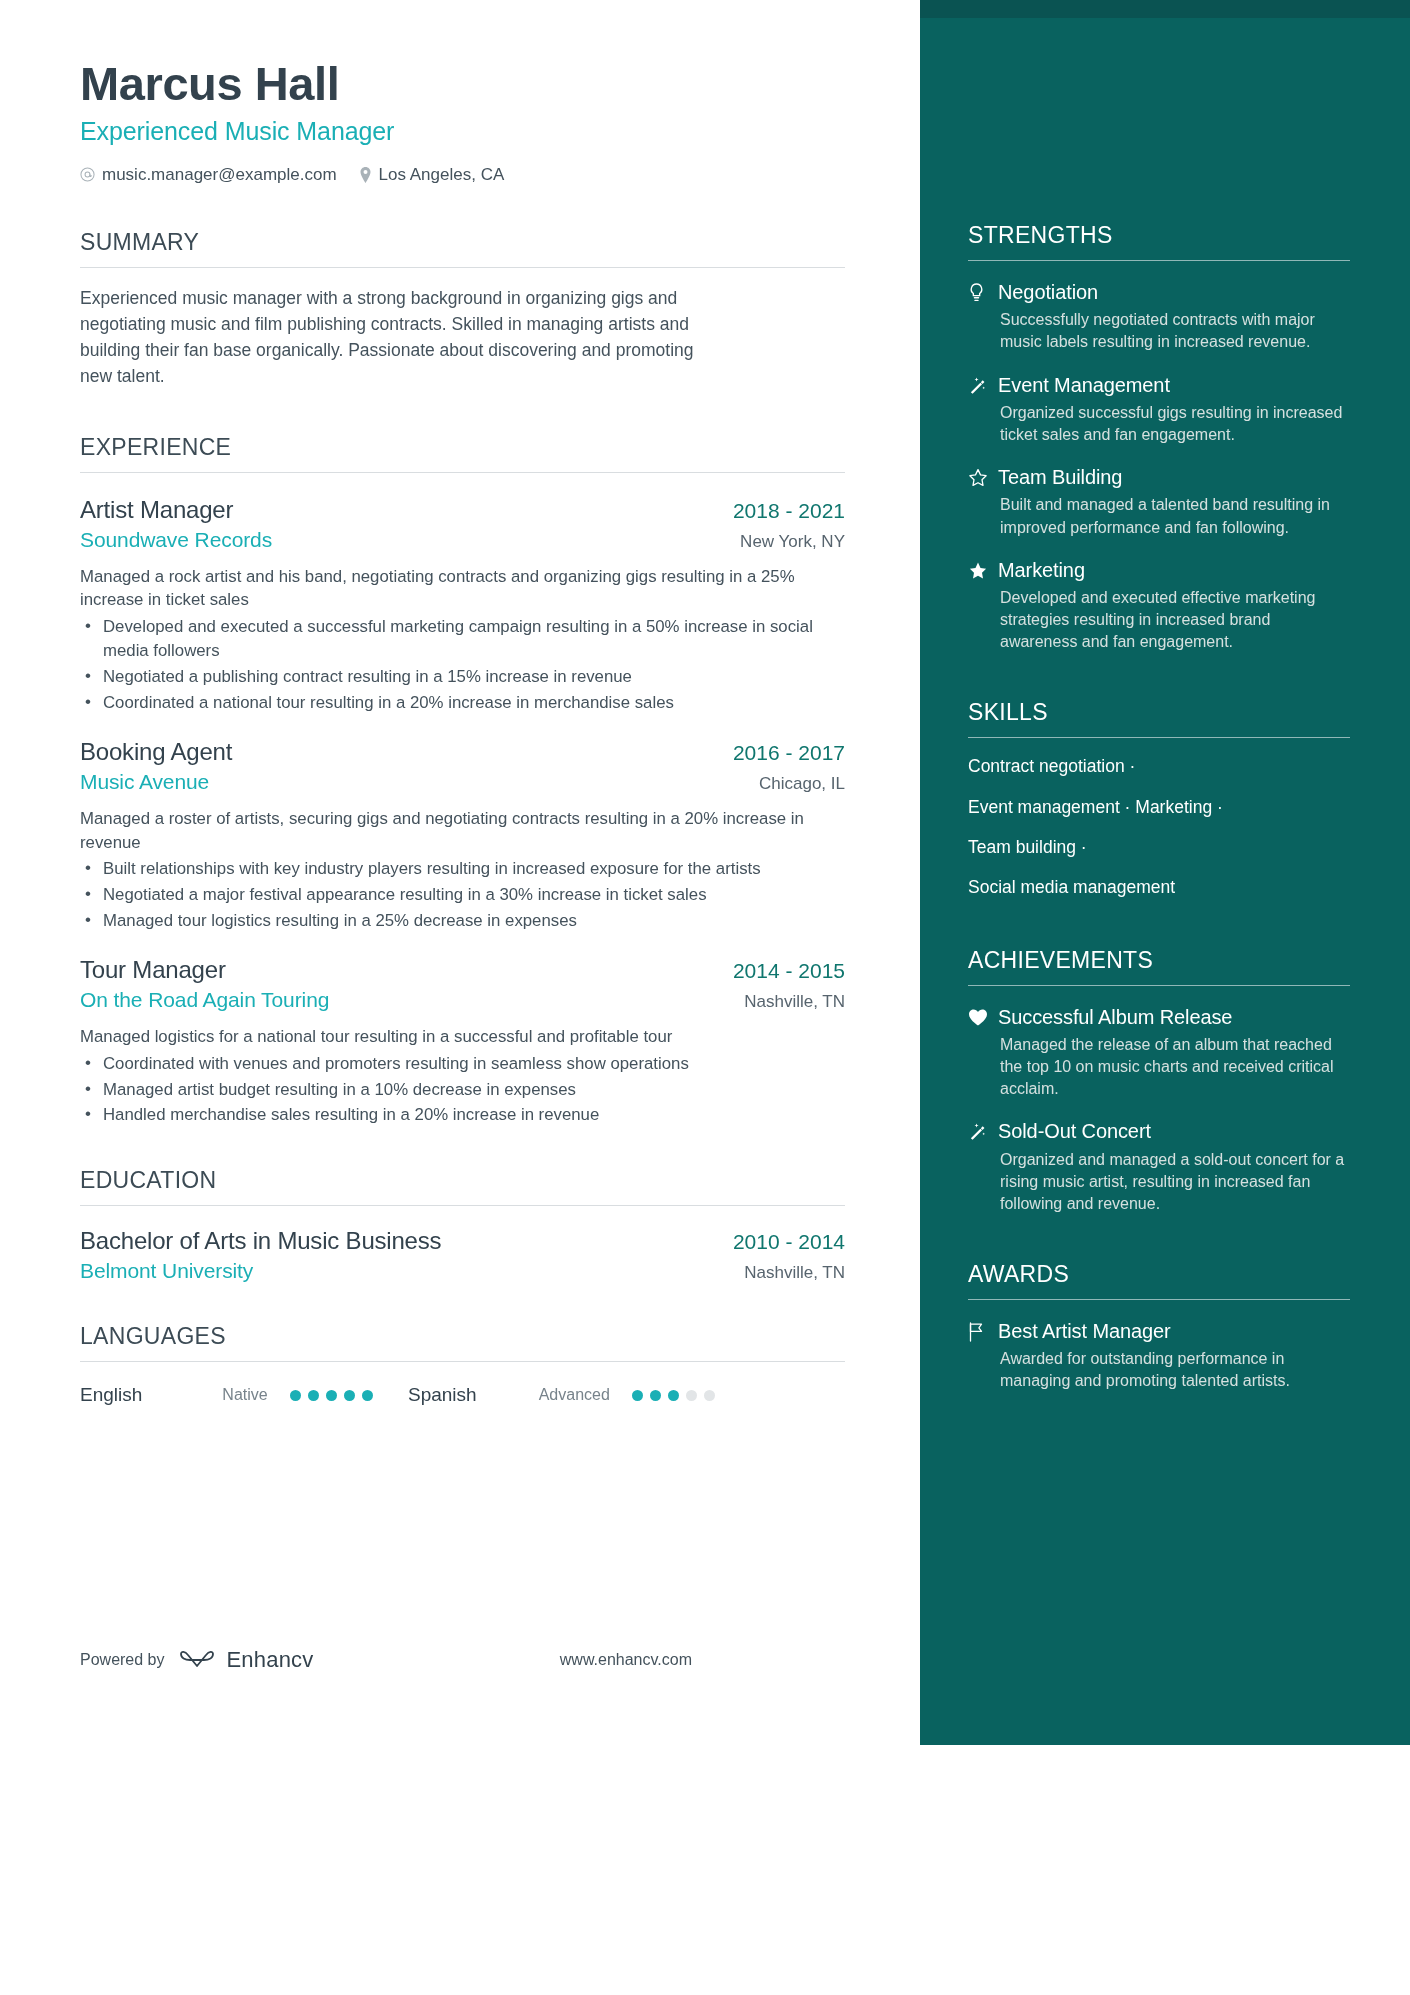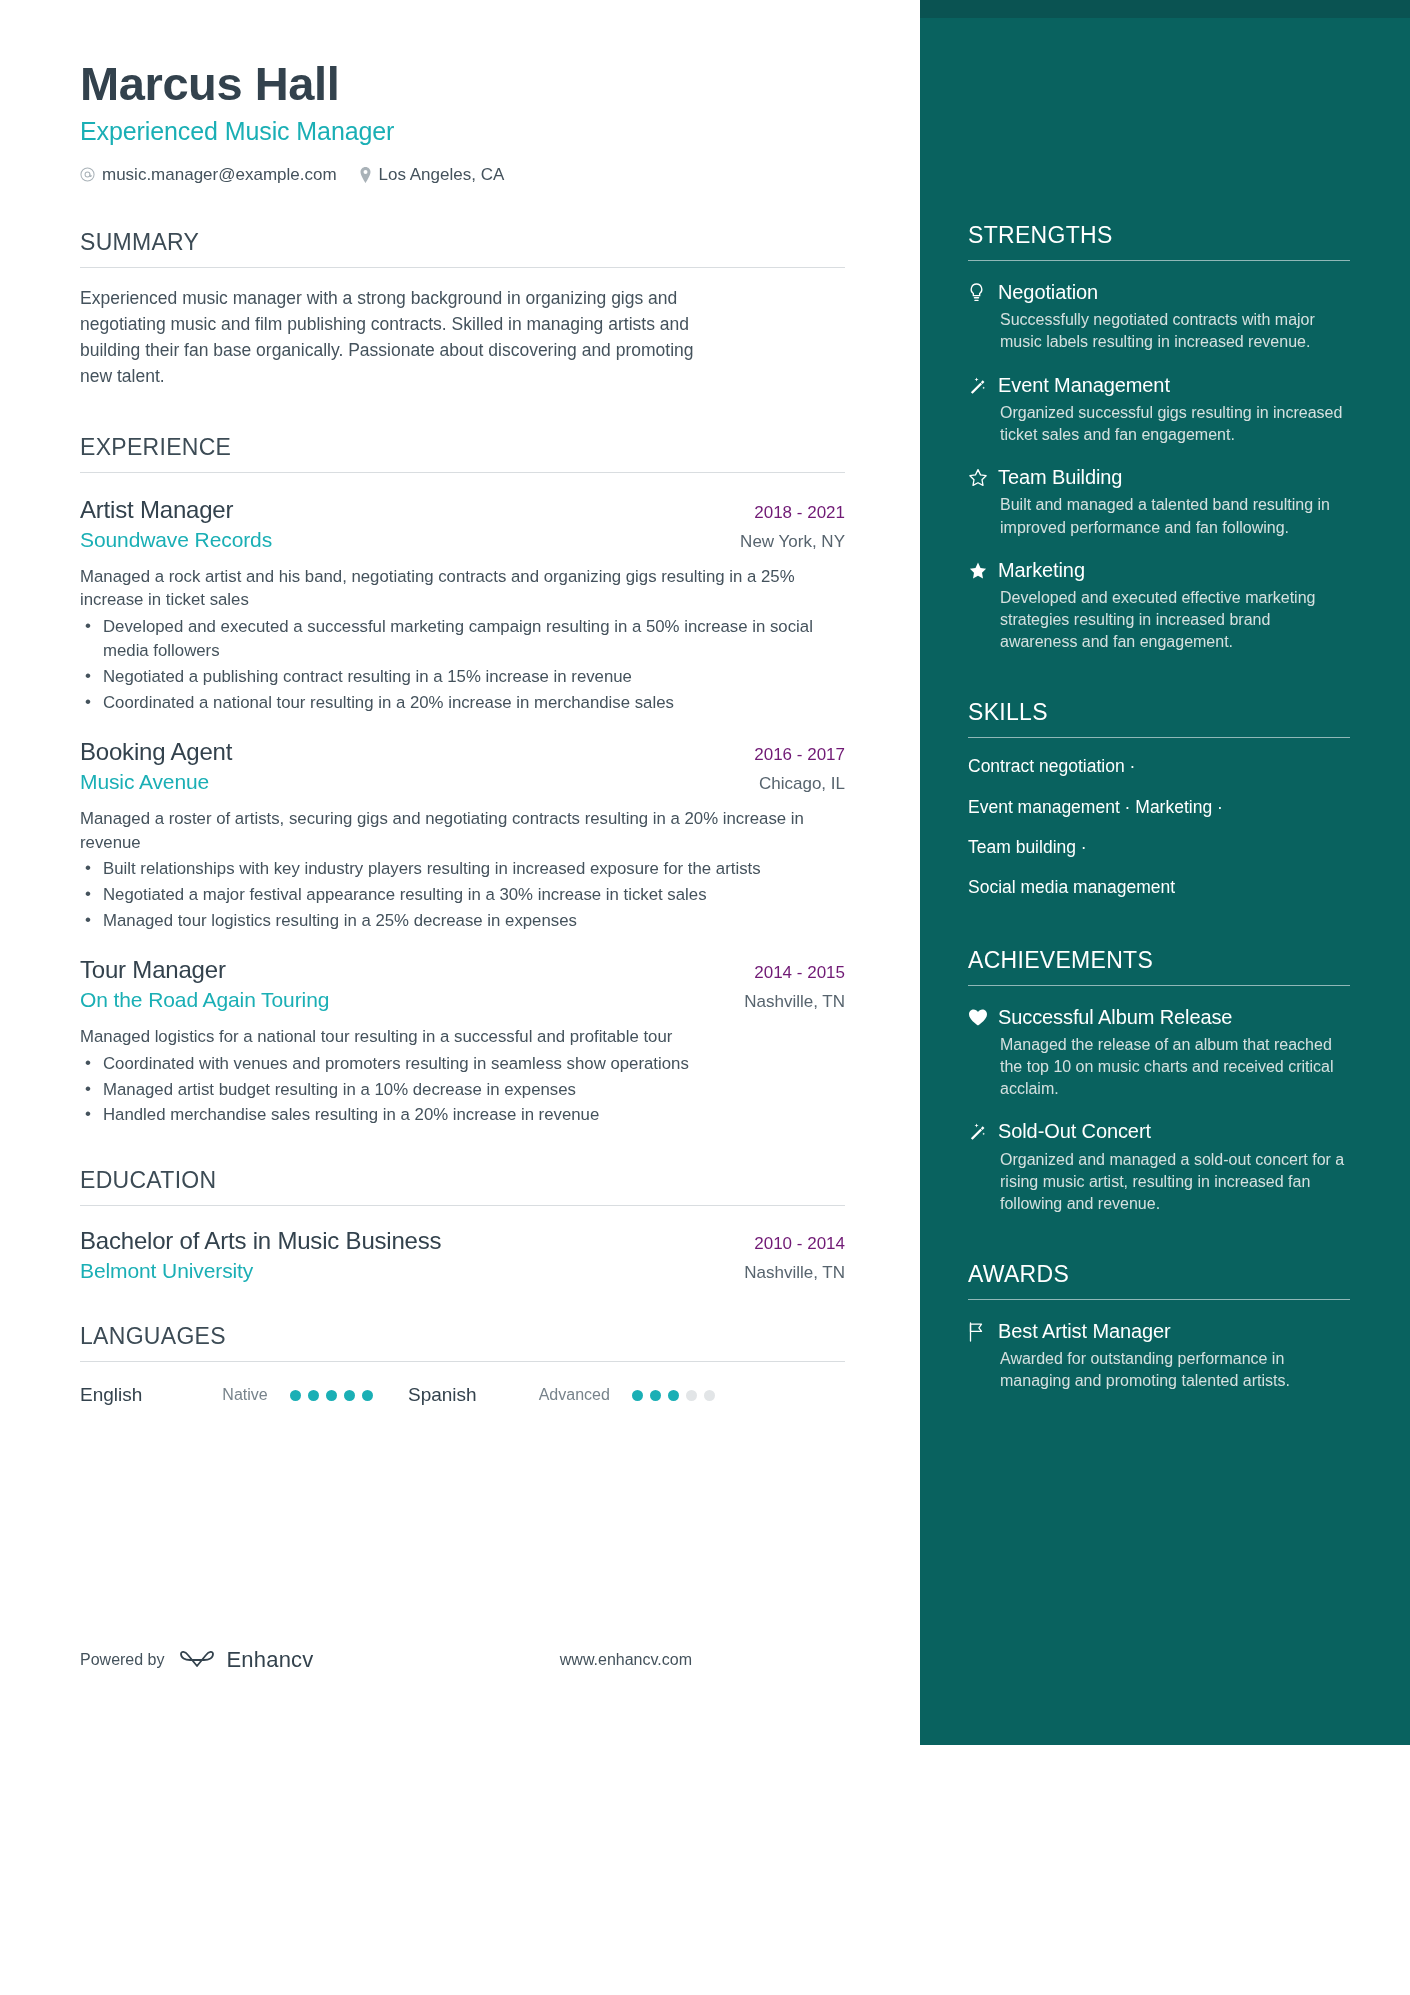"2018 - 2021" .entry-dates { color: #701a75 -> #0f766e; font-size: 17px -> 21px }
